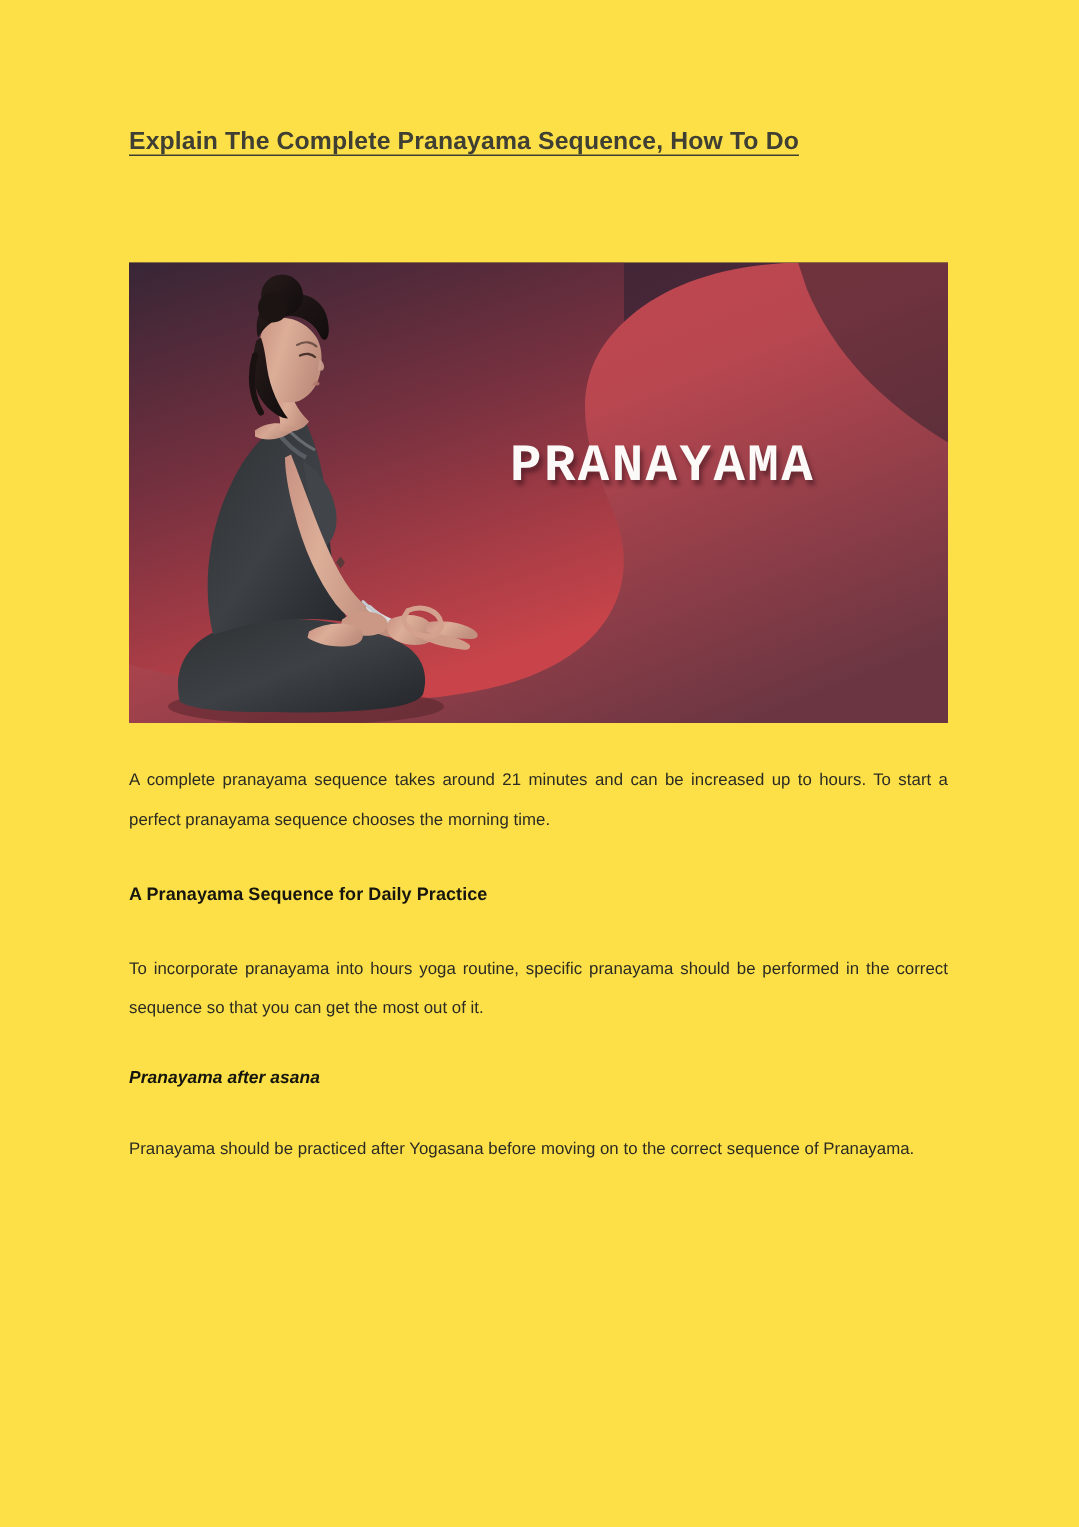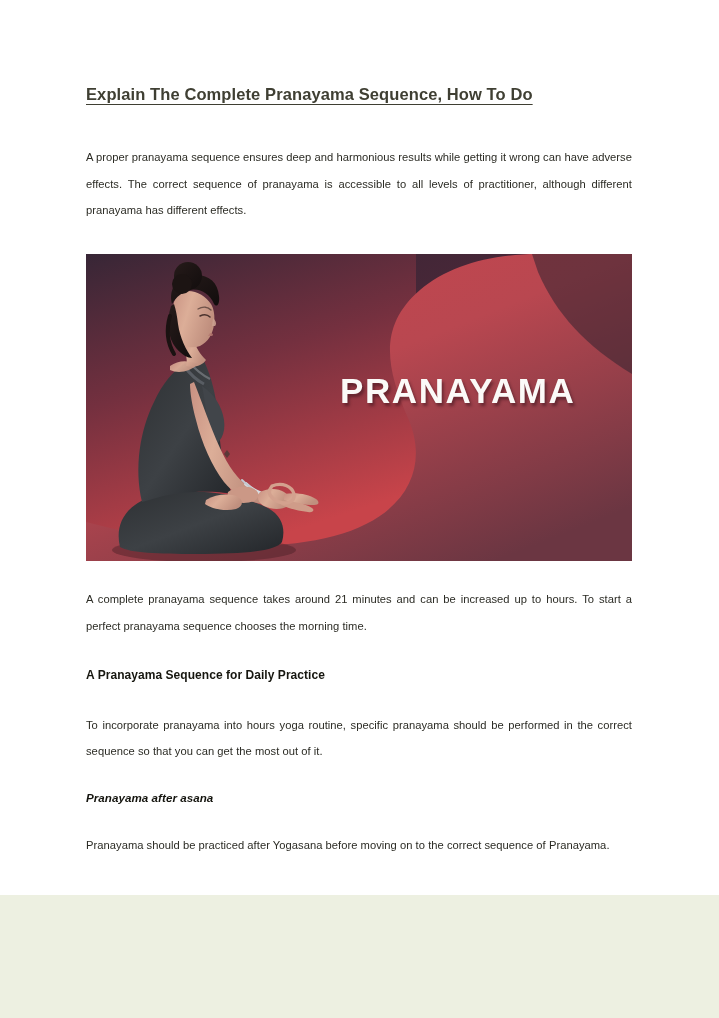"Explain The Complete Pranayama Sequence," .page { background: #ffffff -> #fde047; height: 895px -> 1018px }
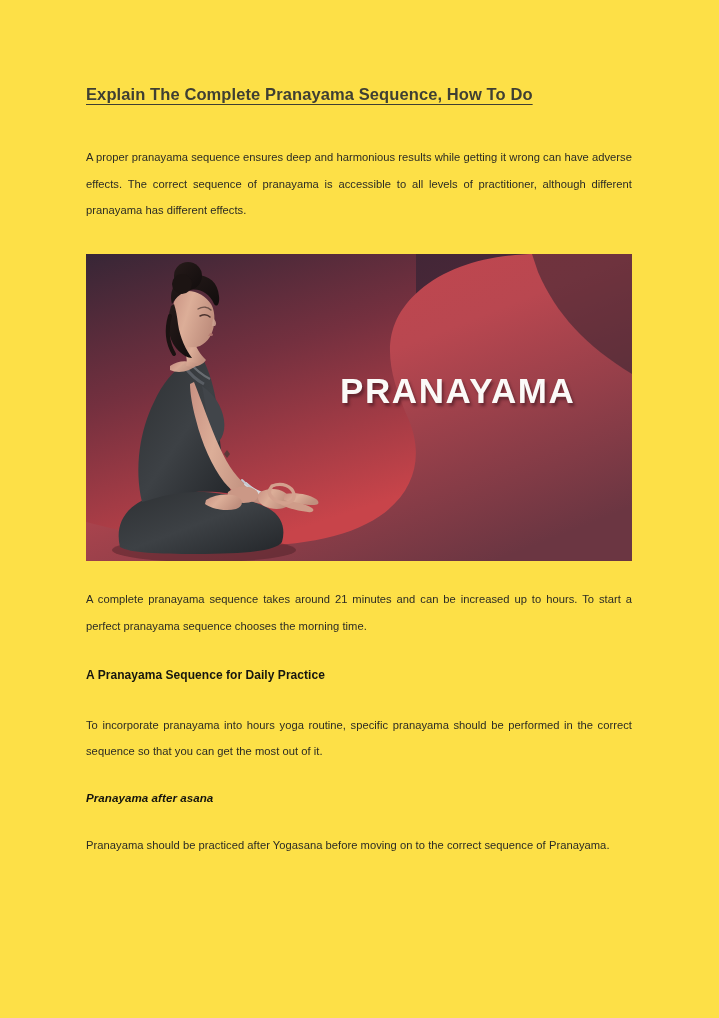"A proper pranayama sequence ensures" p.body-text { html: <p>A proper pranayama sequence ensures deep and harmonious results while getting it wrong can have adverse effects. The correct sequence of pranayama is accessible to all levels of practitioner, although different pranayama has different effects.</p> -> none }
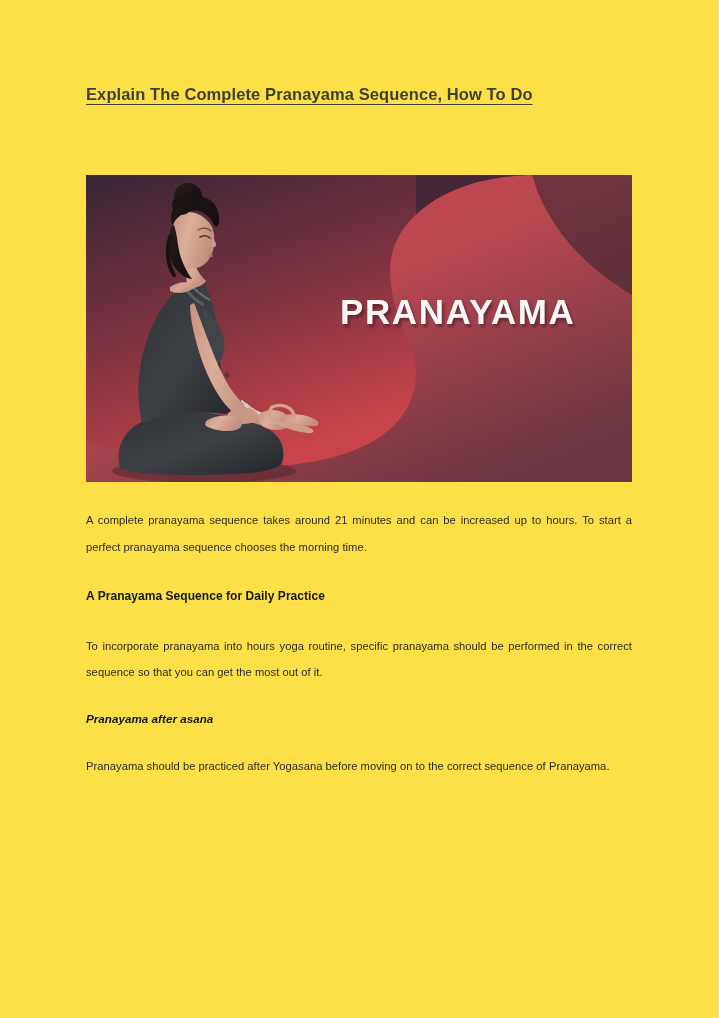"PRANAYAMA" .hero-title { font-family: Liberation Sans, sans-serif -> Liberation Mono, monospace }
